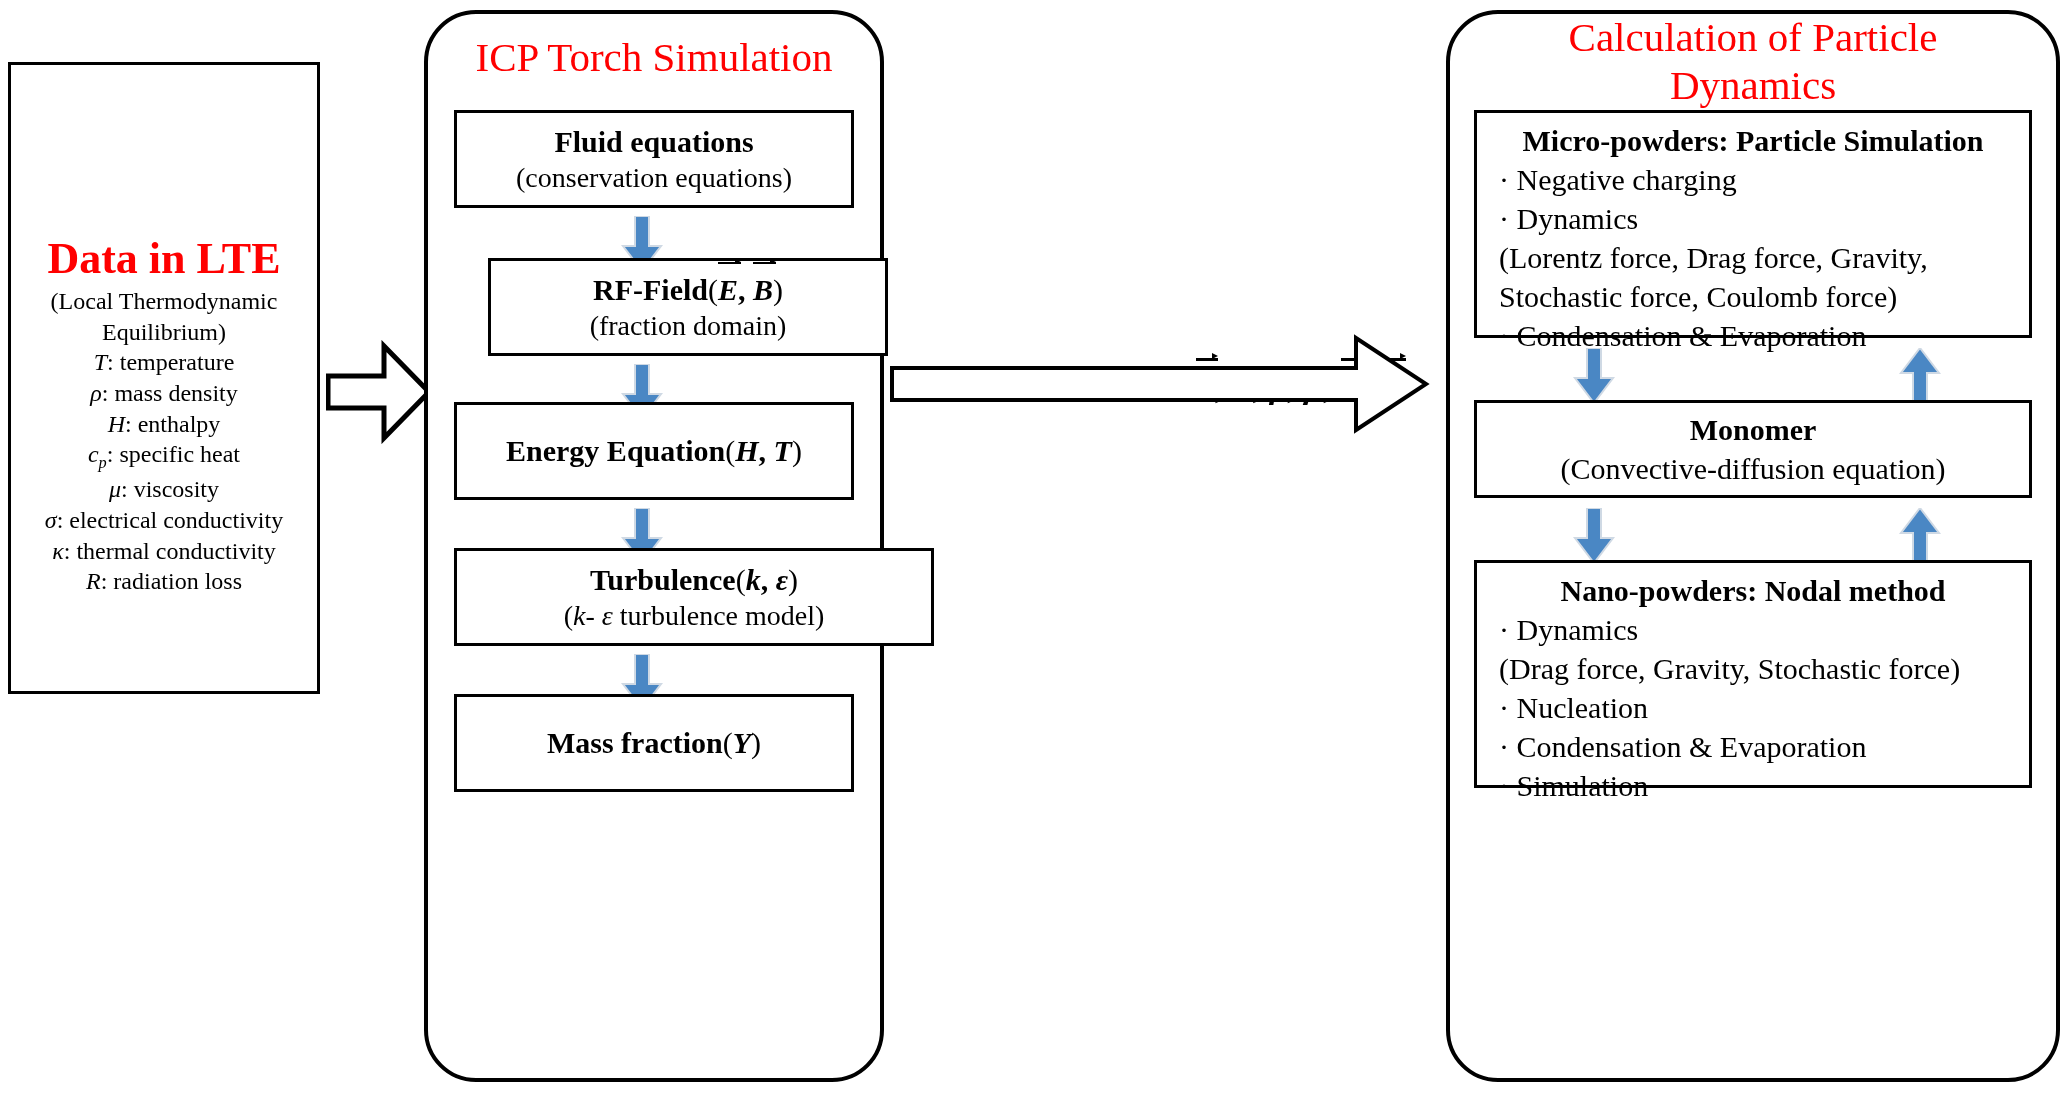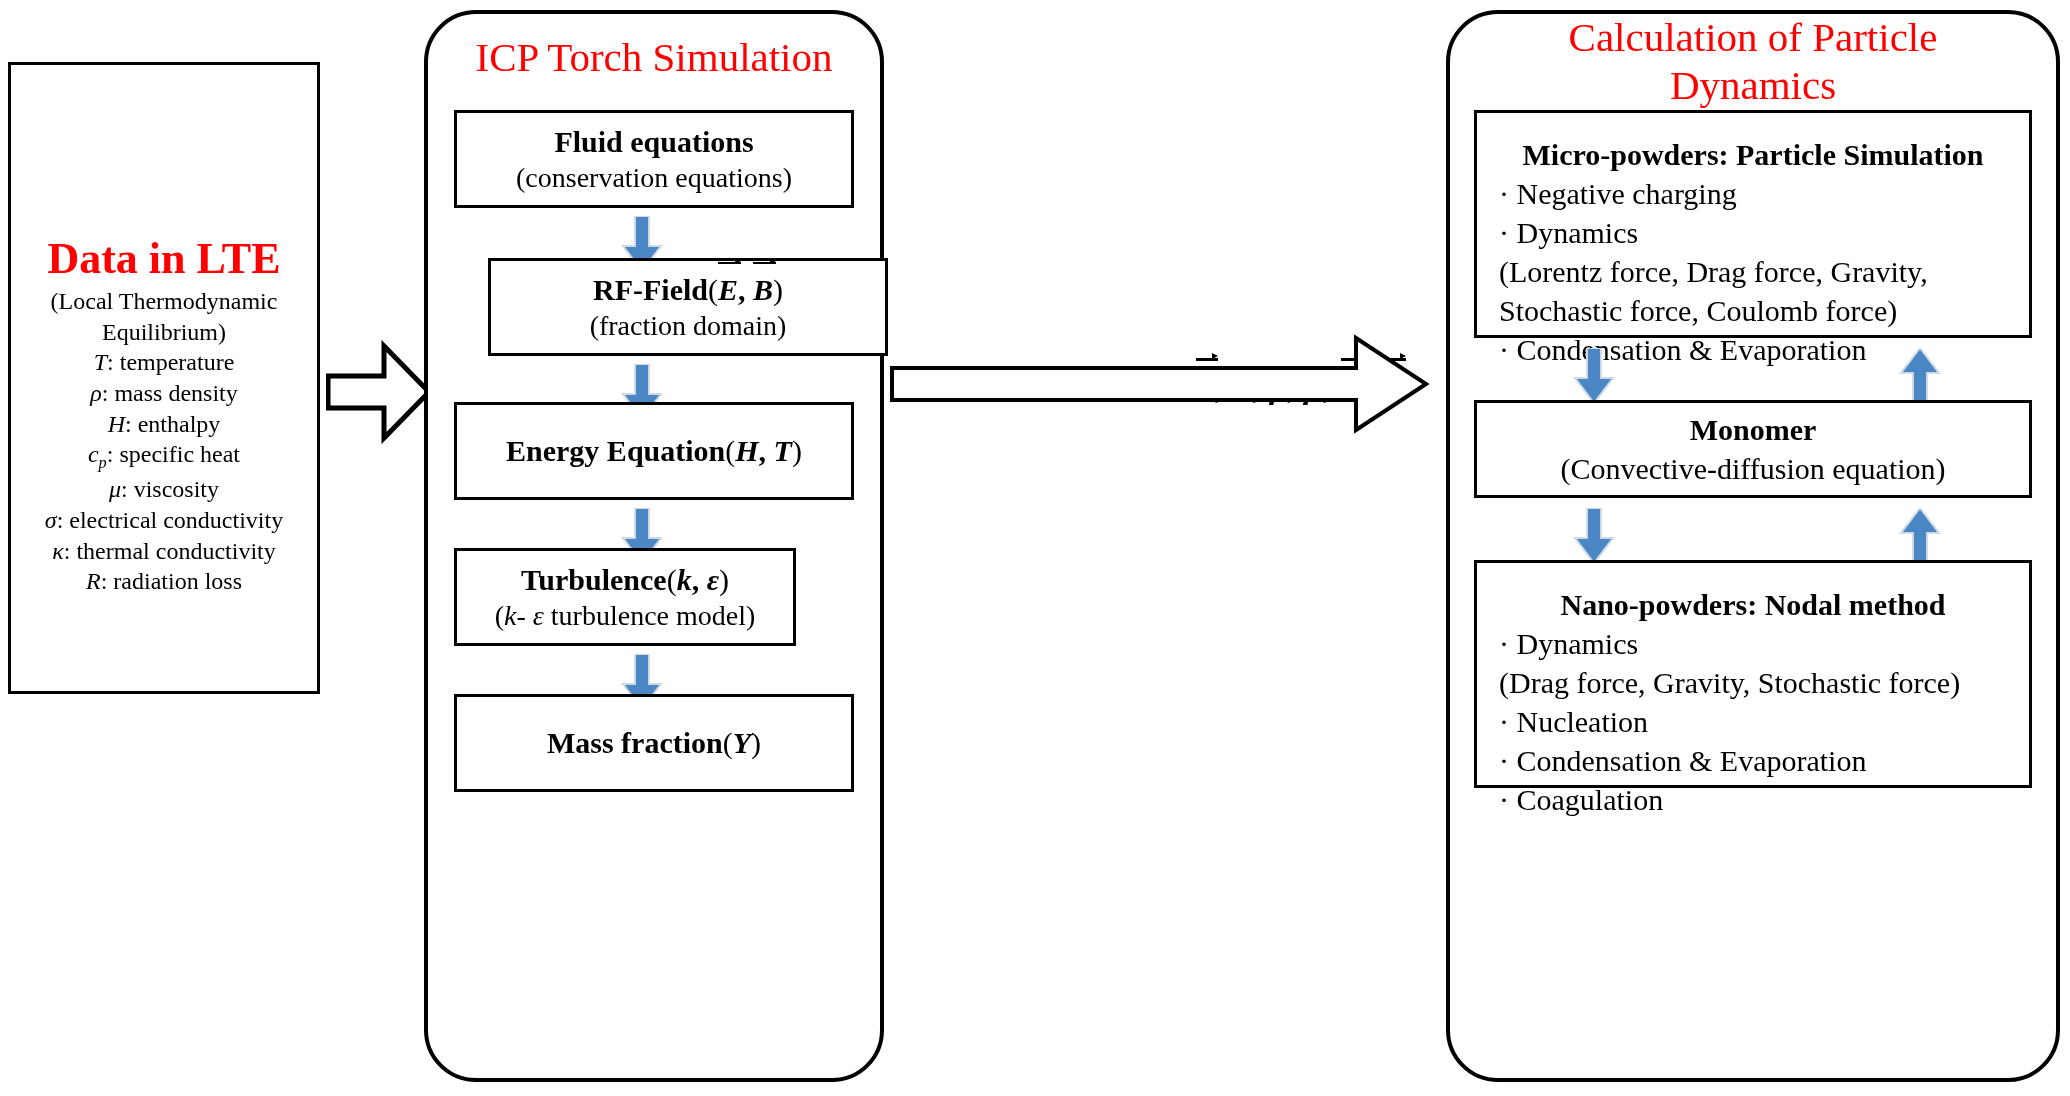"Micro-powders: Particle Simulation" .rbox { padding: 22px 22px -> 8px 22px }
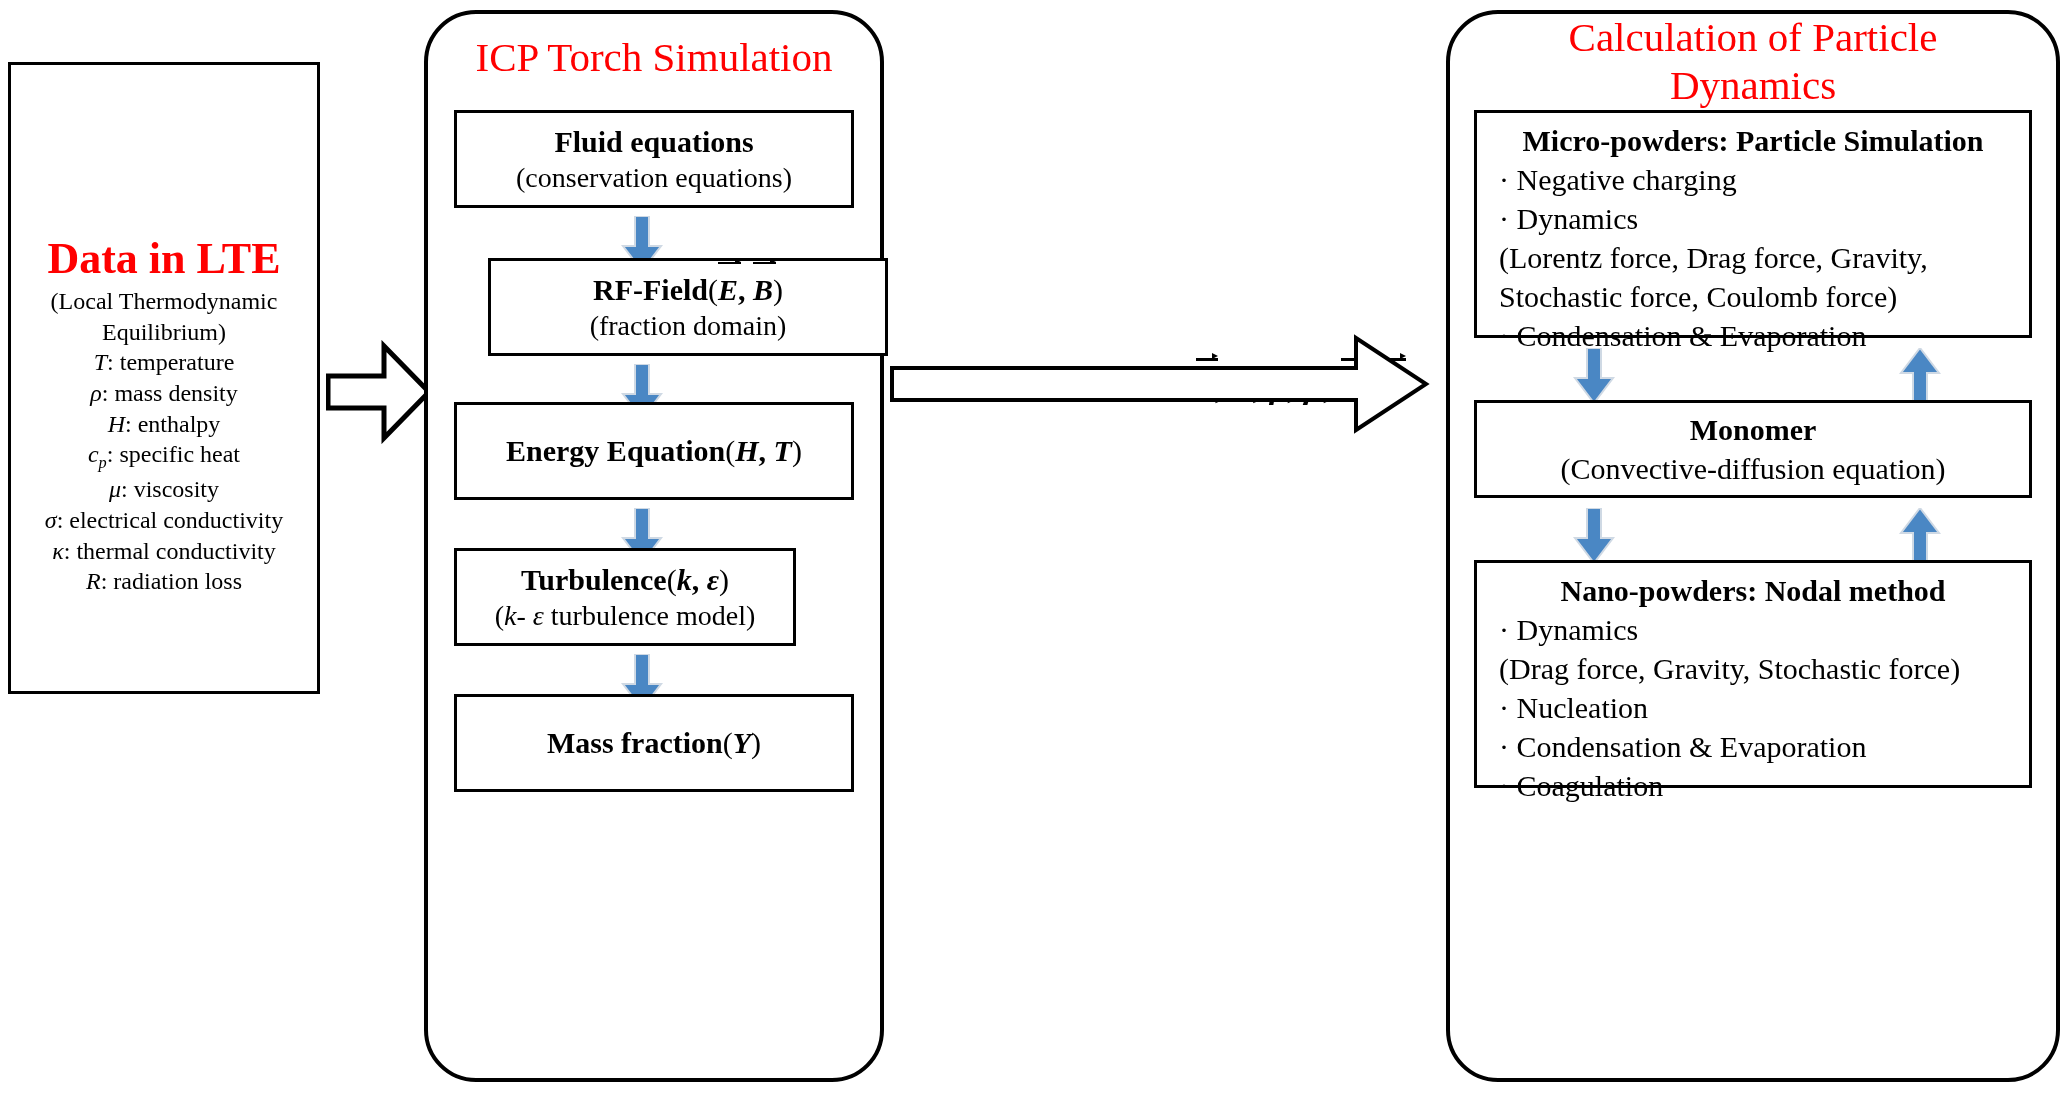"Turbulence(k, ε)" div.stage { width: 342px -> 480px }
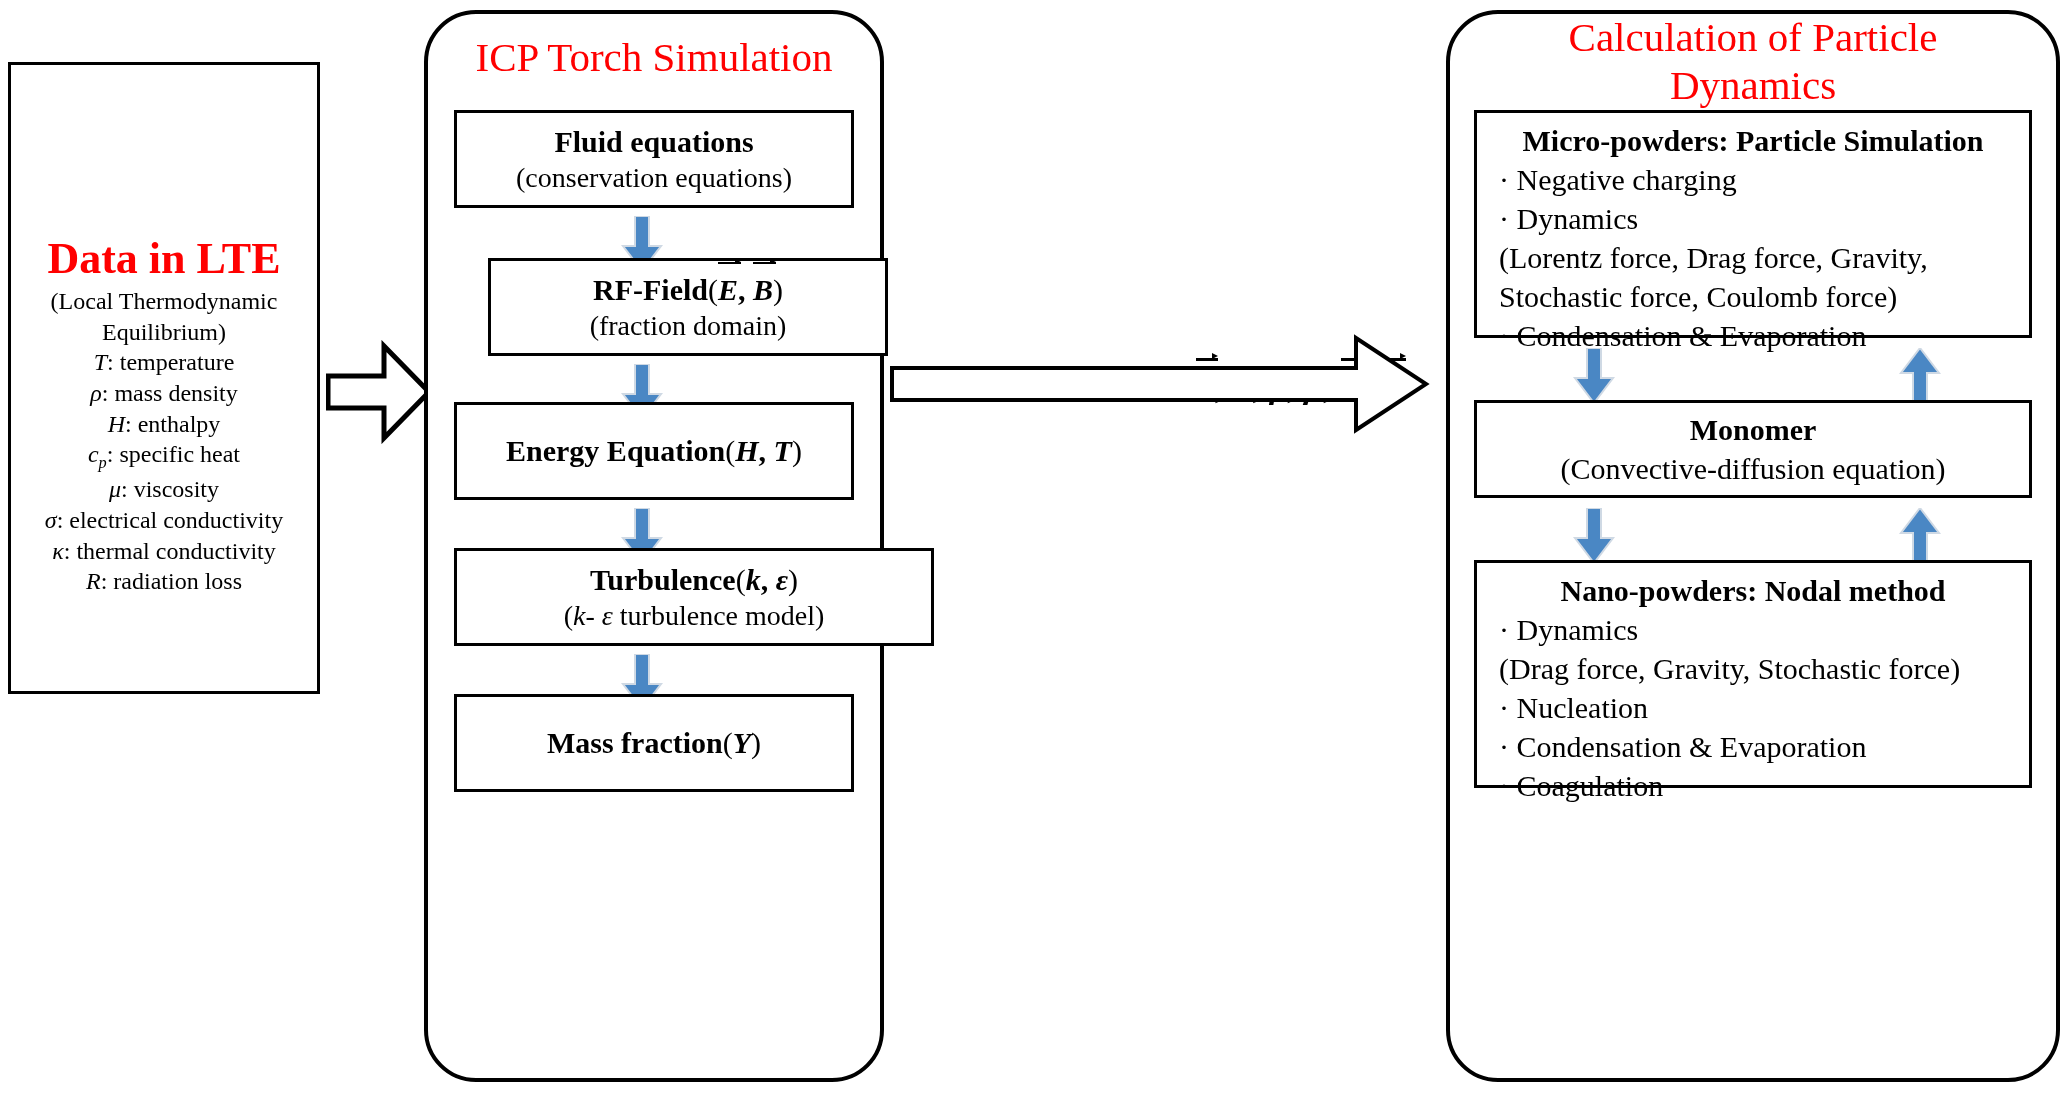"· Coagulation" div.li { text: Coagulation -> Simulation }
